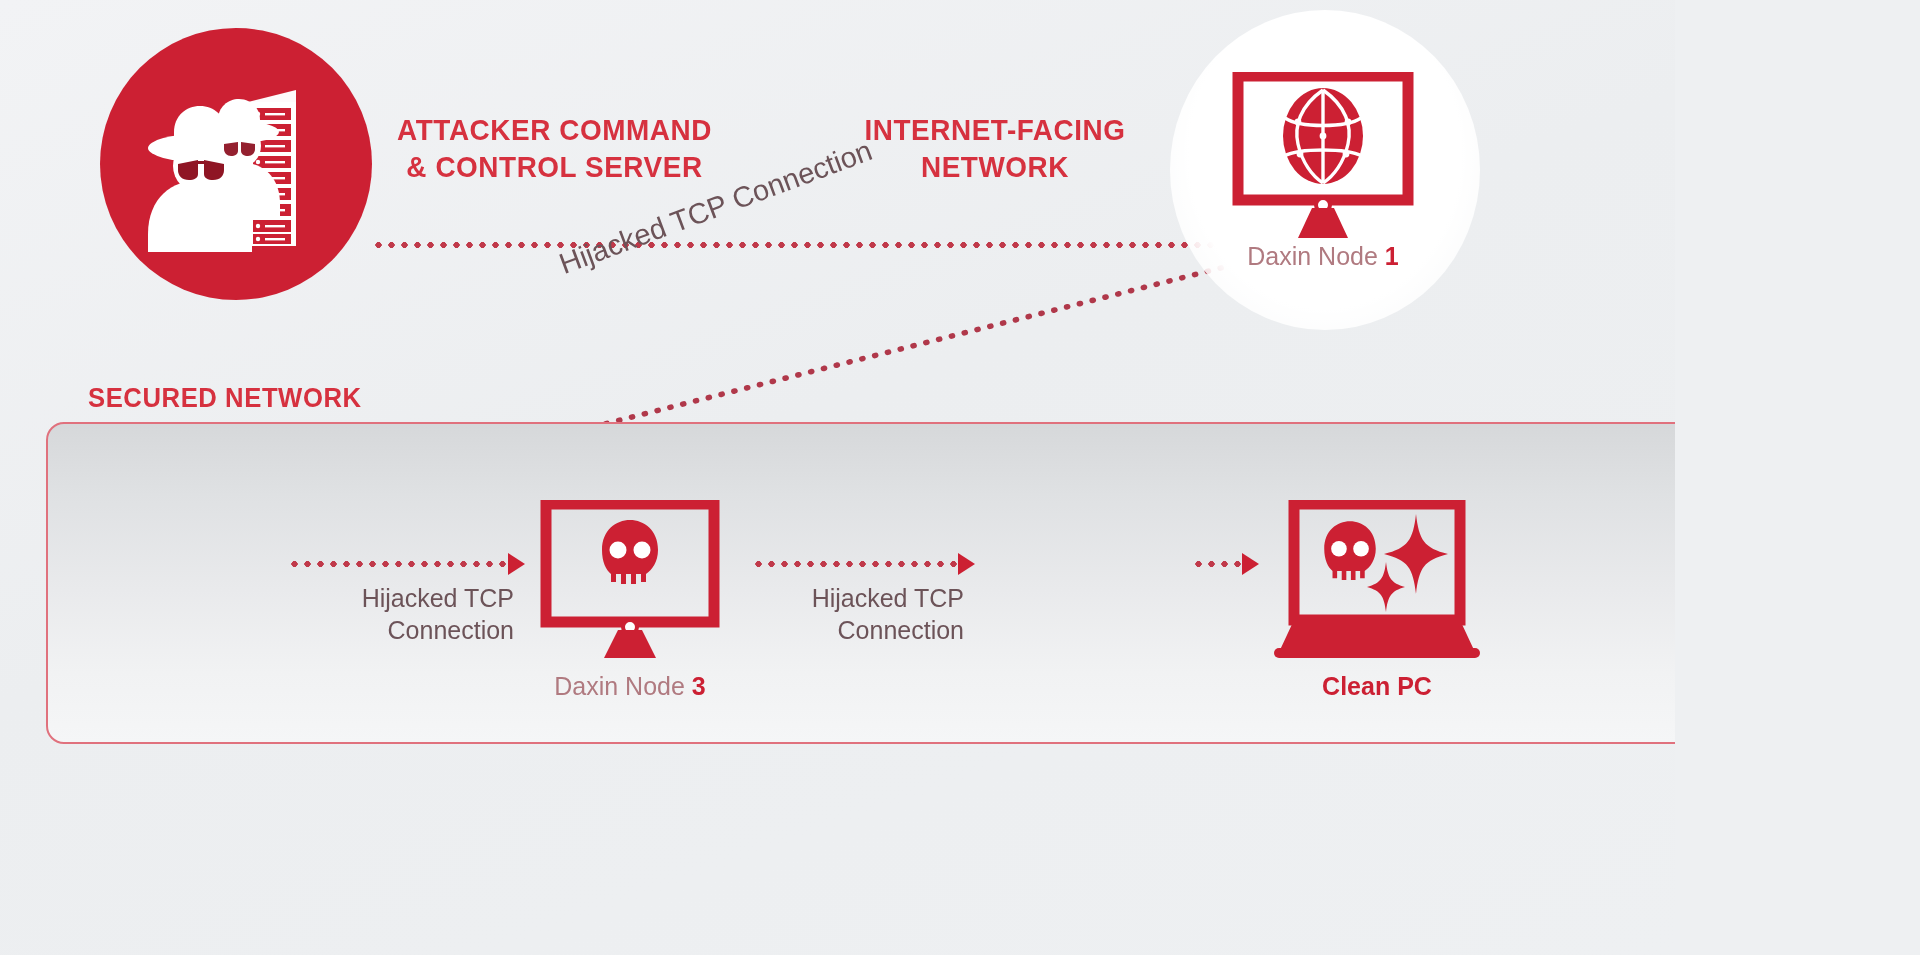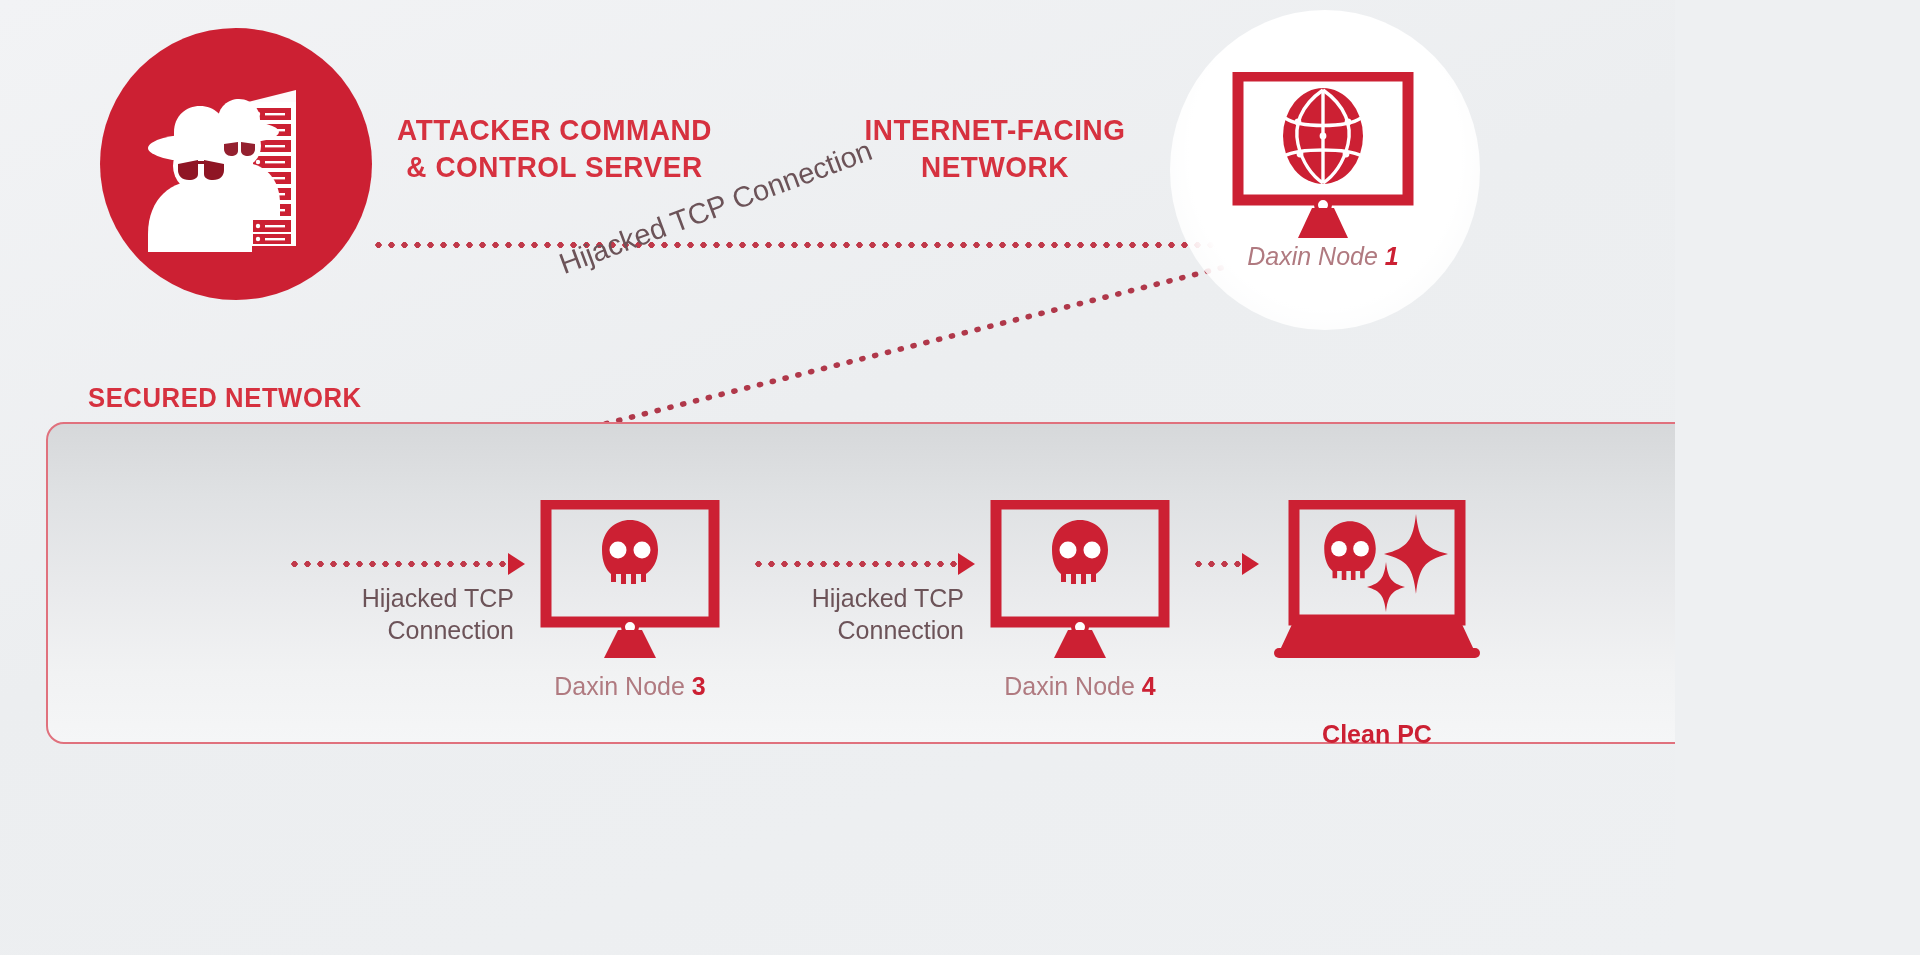"Daxin Node 1" .node1-wrap { font-style: italic -> none }
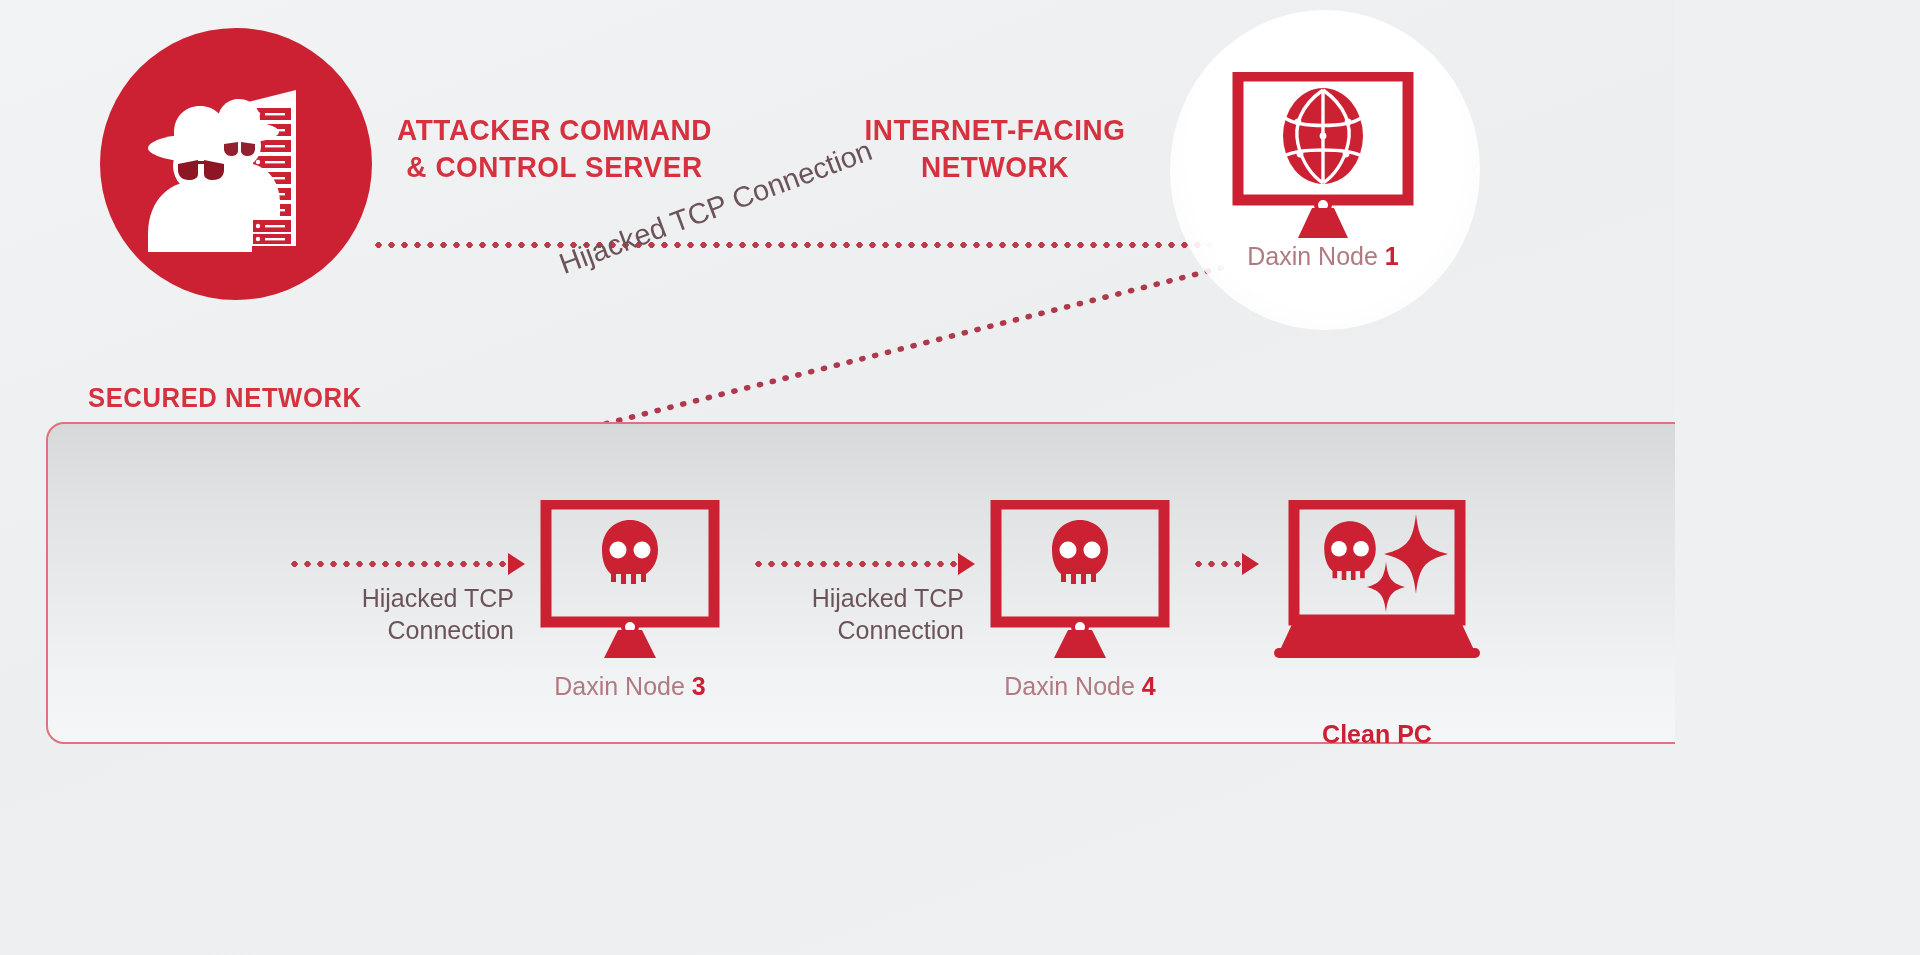"Daxin Node 4" div.dev { html: <div> <svg> <rect></rect> <g> <path></path> <circle></circle> <circle></circle> </g> <rect></rect> <circle></circle> <path></path> </svg> <div> <span>Daxin Node </span><b>4</b> </div> </div> -> none }
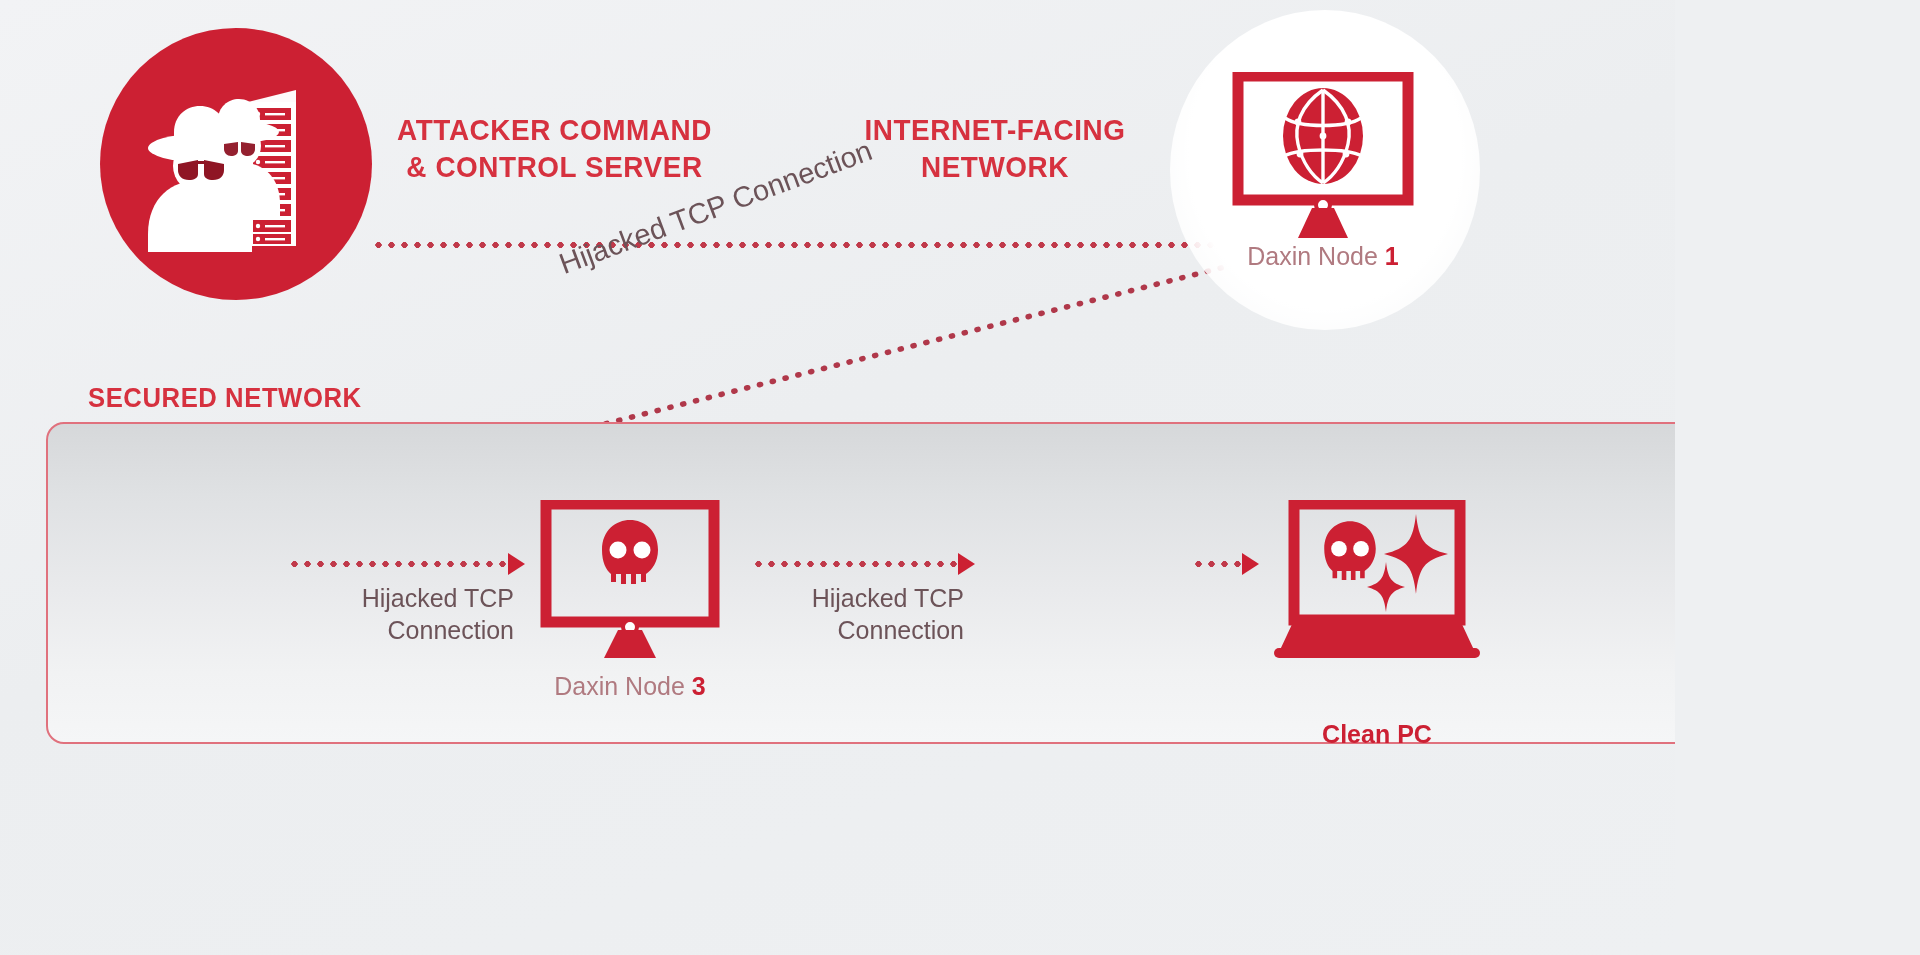"Clean PC" #dev5 { gap: 48px -> none }
